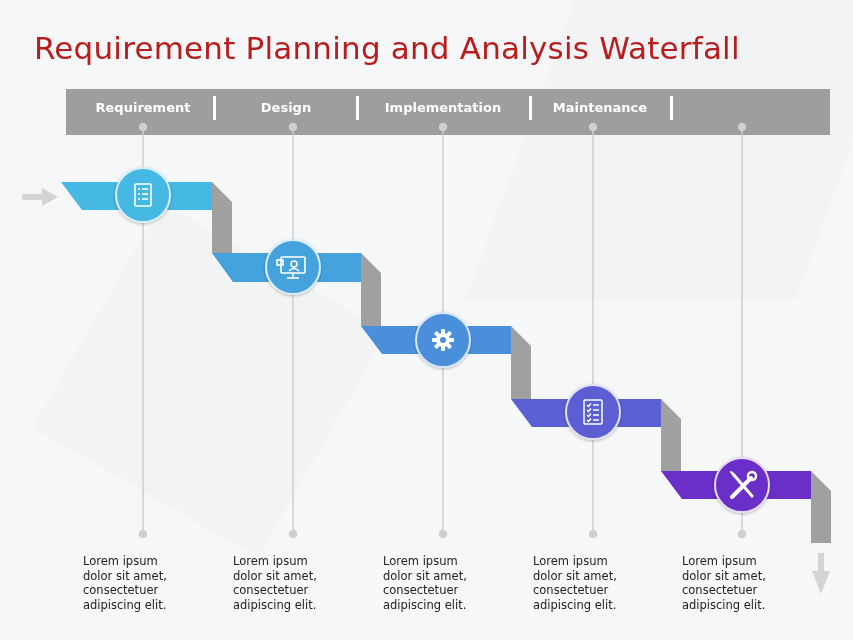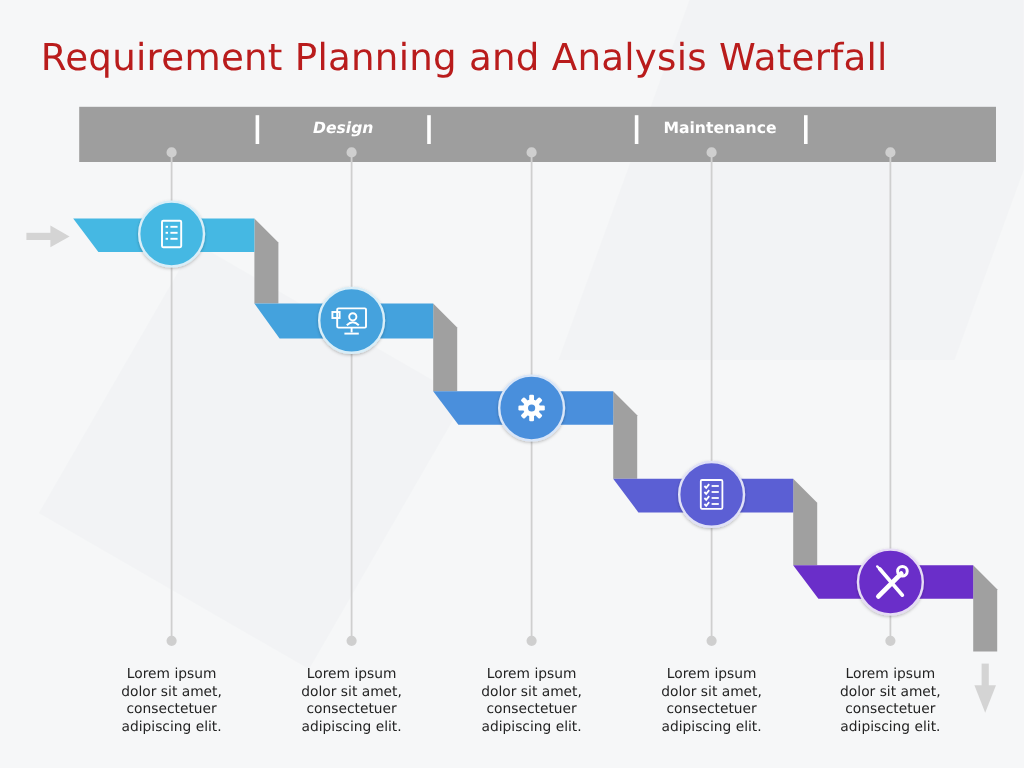"Requirement" div.phase-label { html: none -> <div>Requirement</div> }
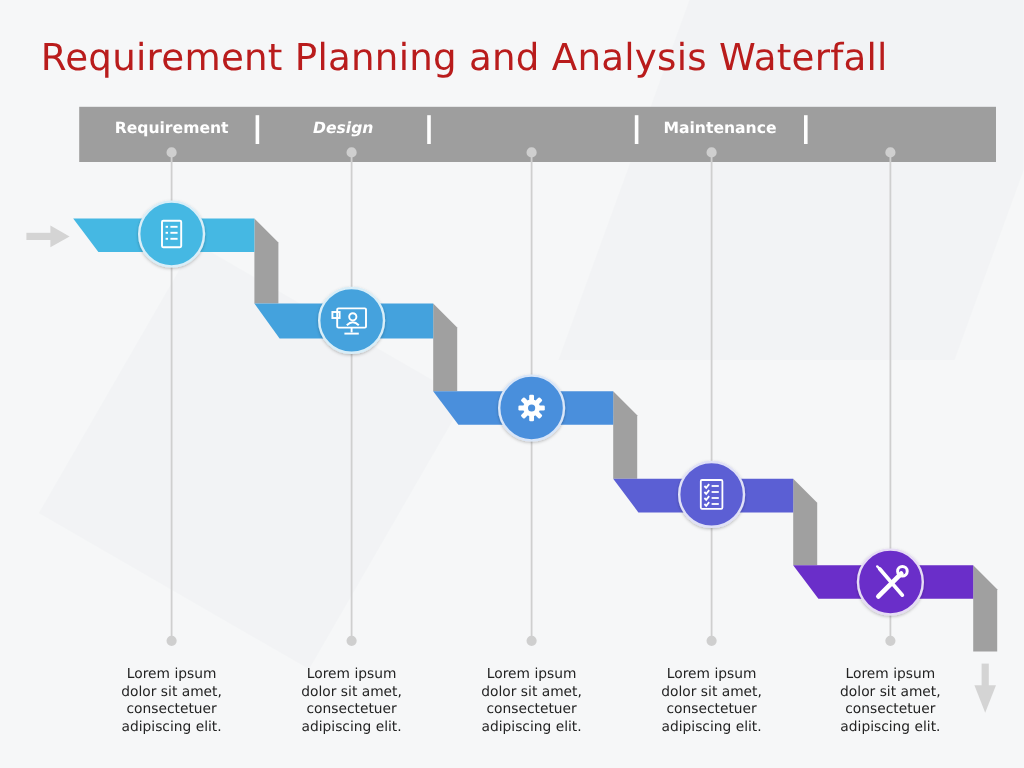"Design" div.phase-label { font-style: italic -> none }
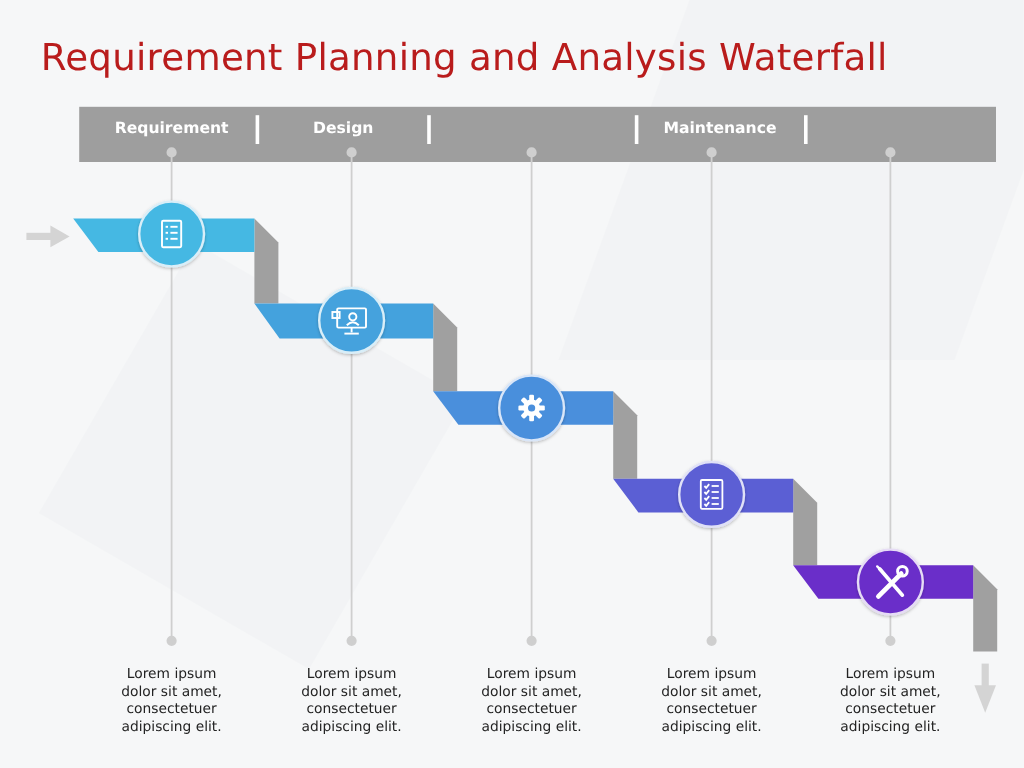"Implementation" div.phase-label { html: none -> <div>Implementation</div> }
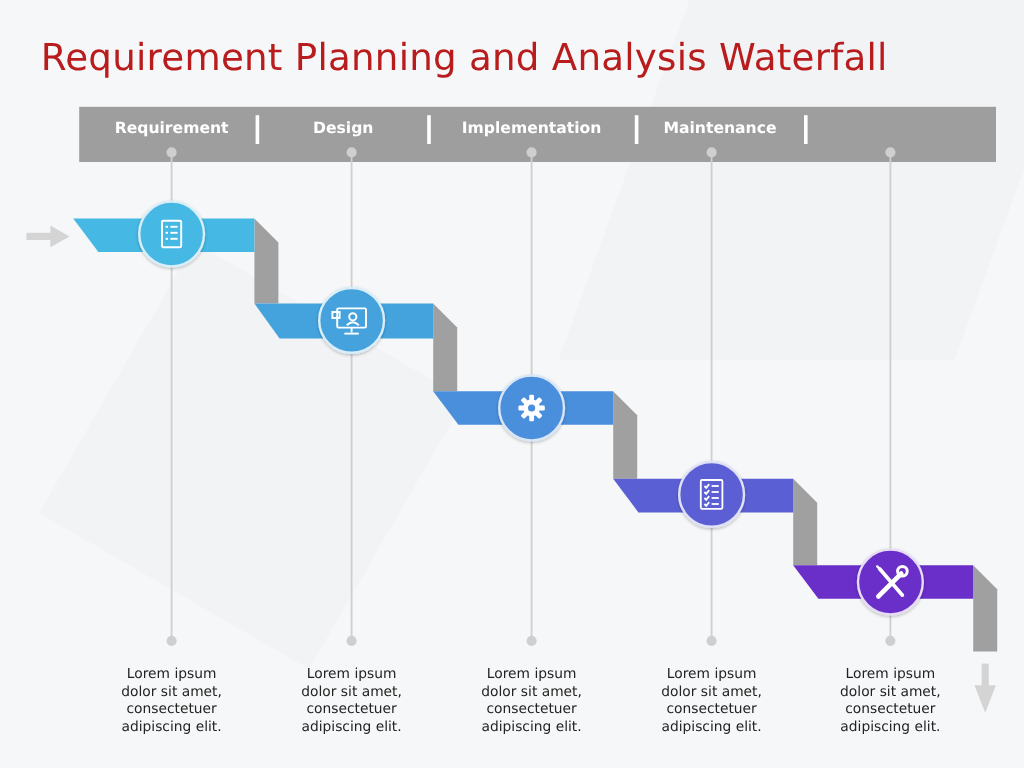"Lorem ipsum" .desc { text-align: center -> left }
